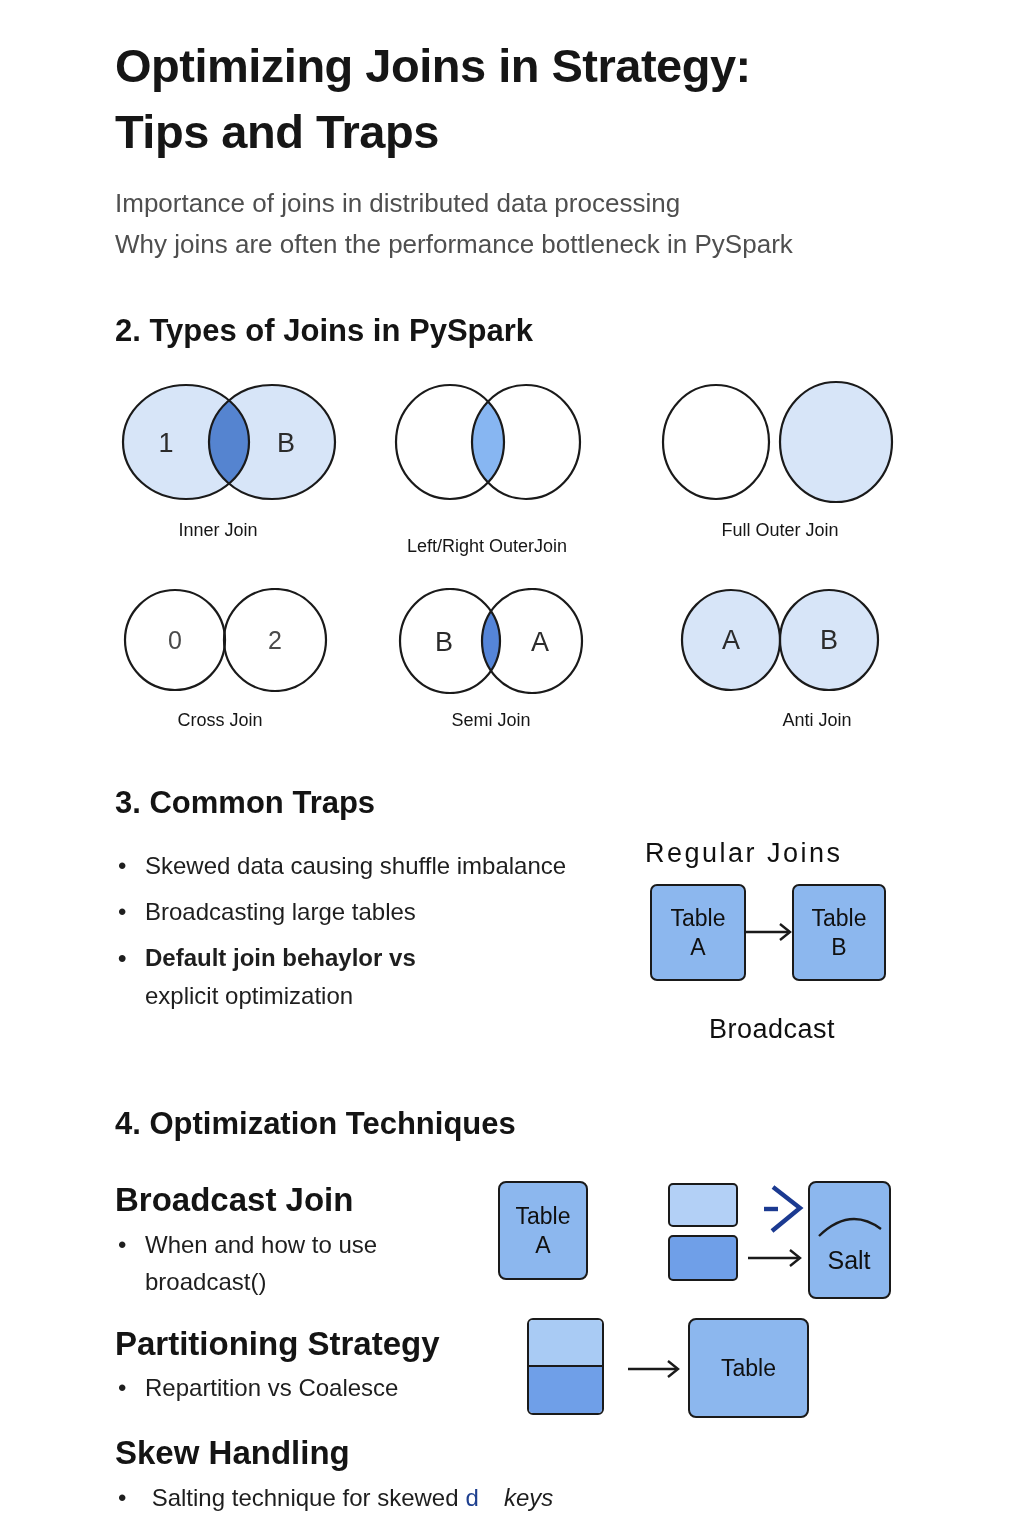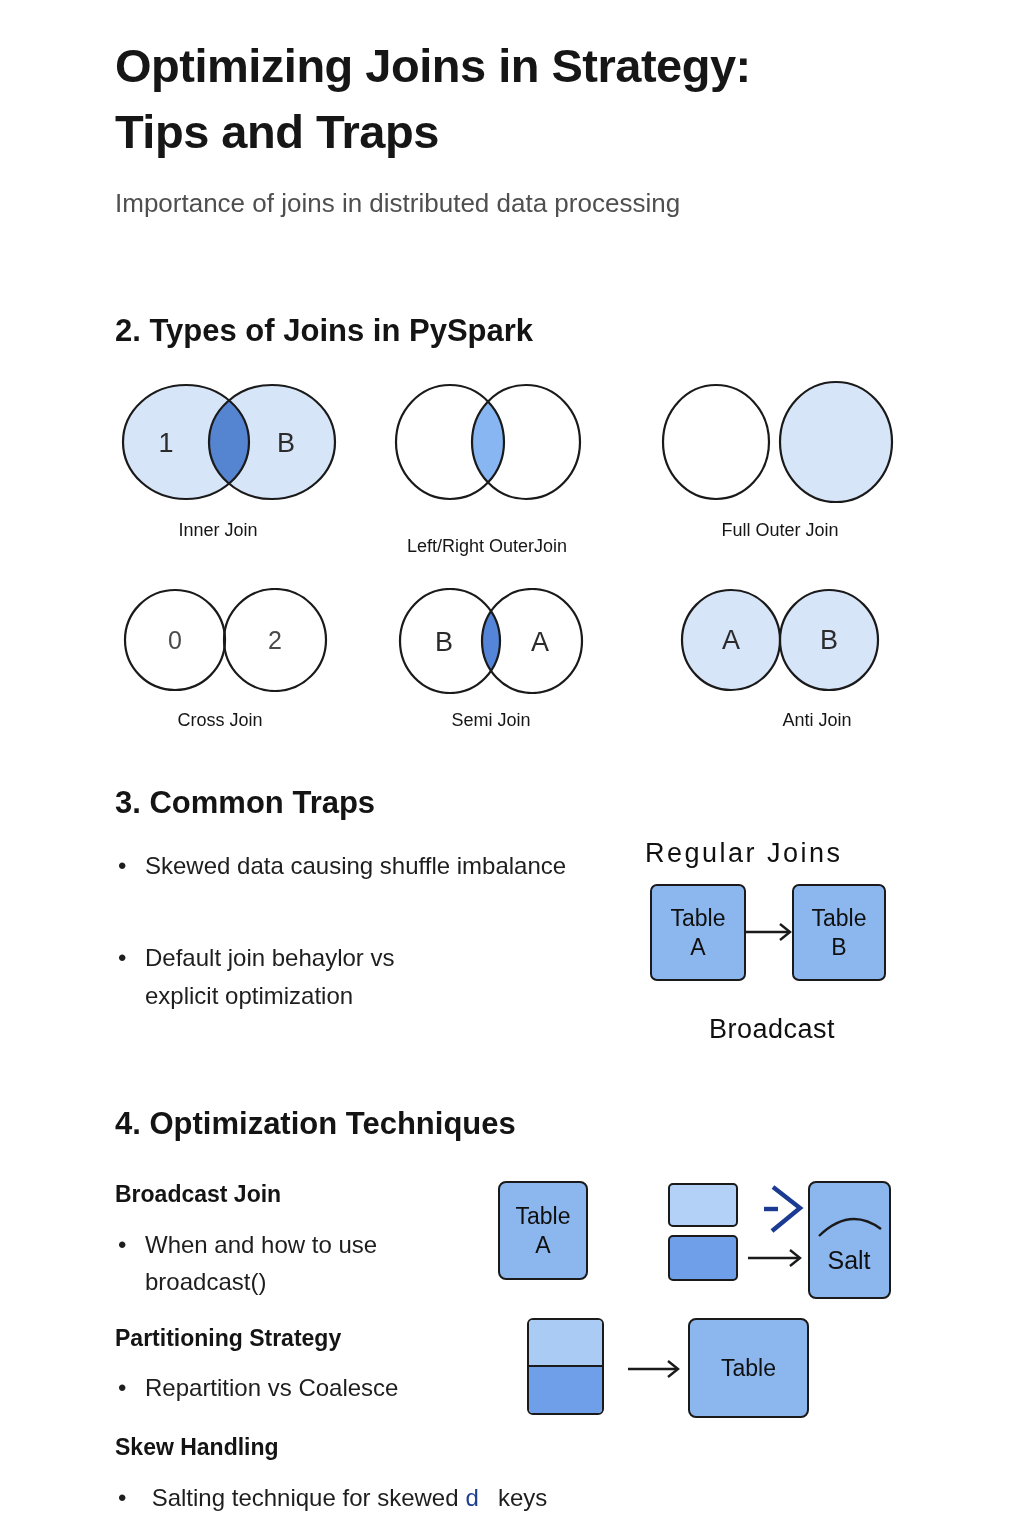"Why joins are often the" div.abs { html: none -> <div>Why joins are often the performance bottleneck in PySpark</div> }
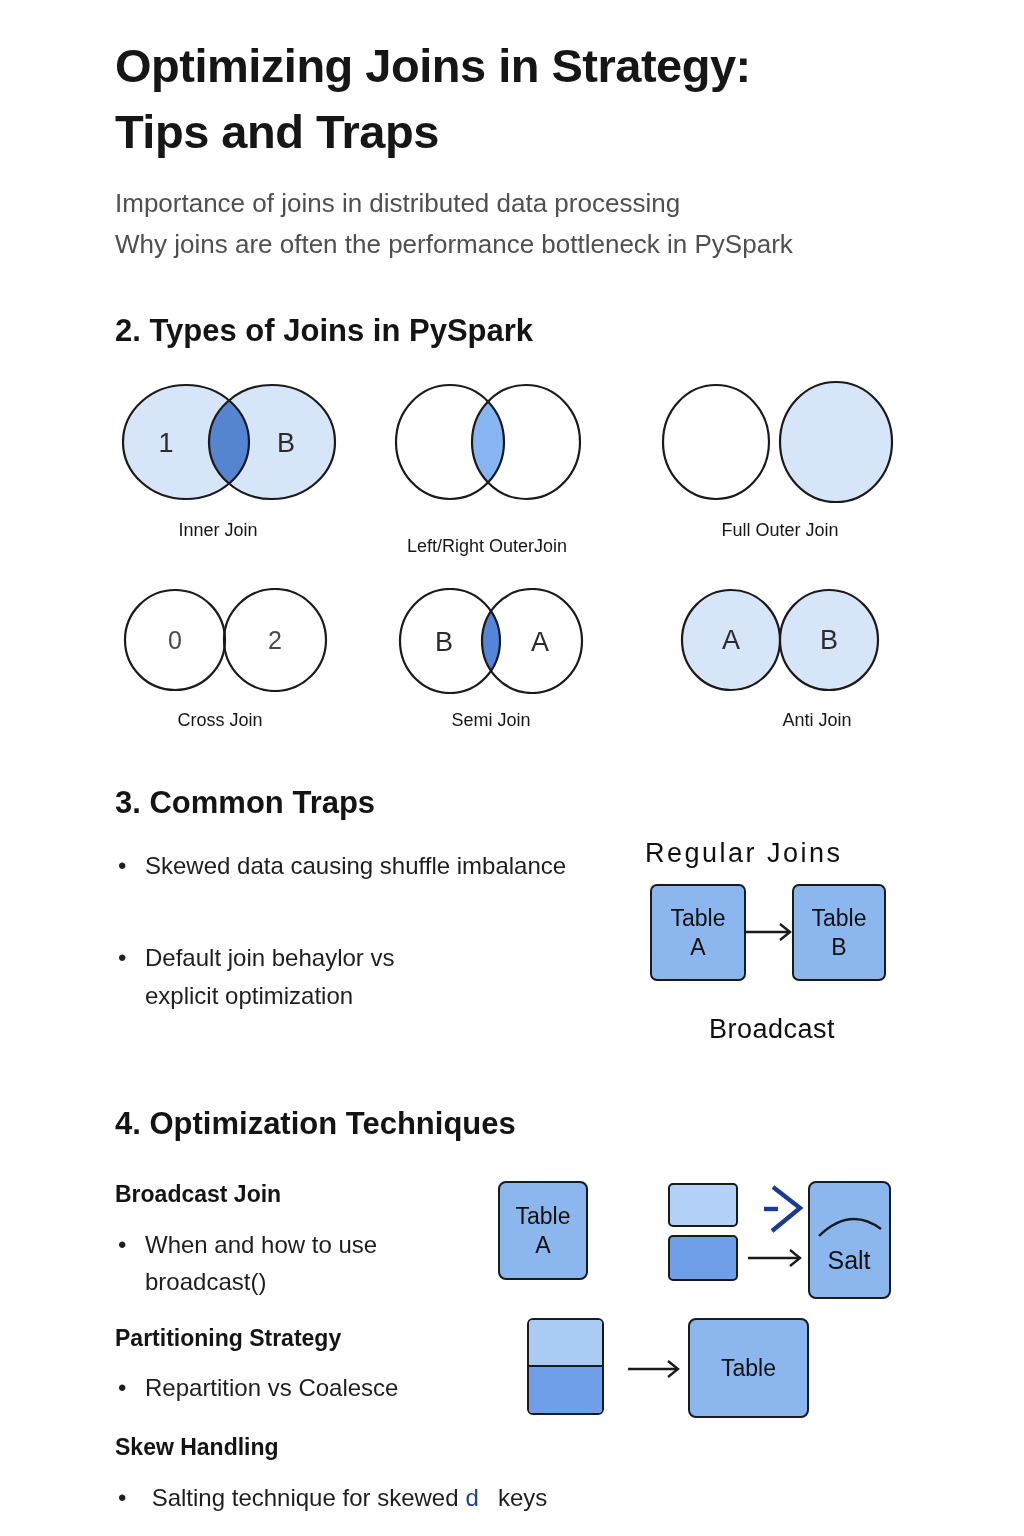"Broadcasting large tables" div.abs { html: none -> <div>Broadcasting large tables</div> }
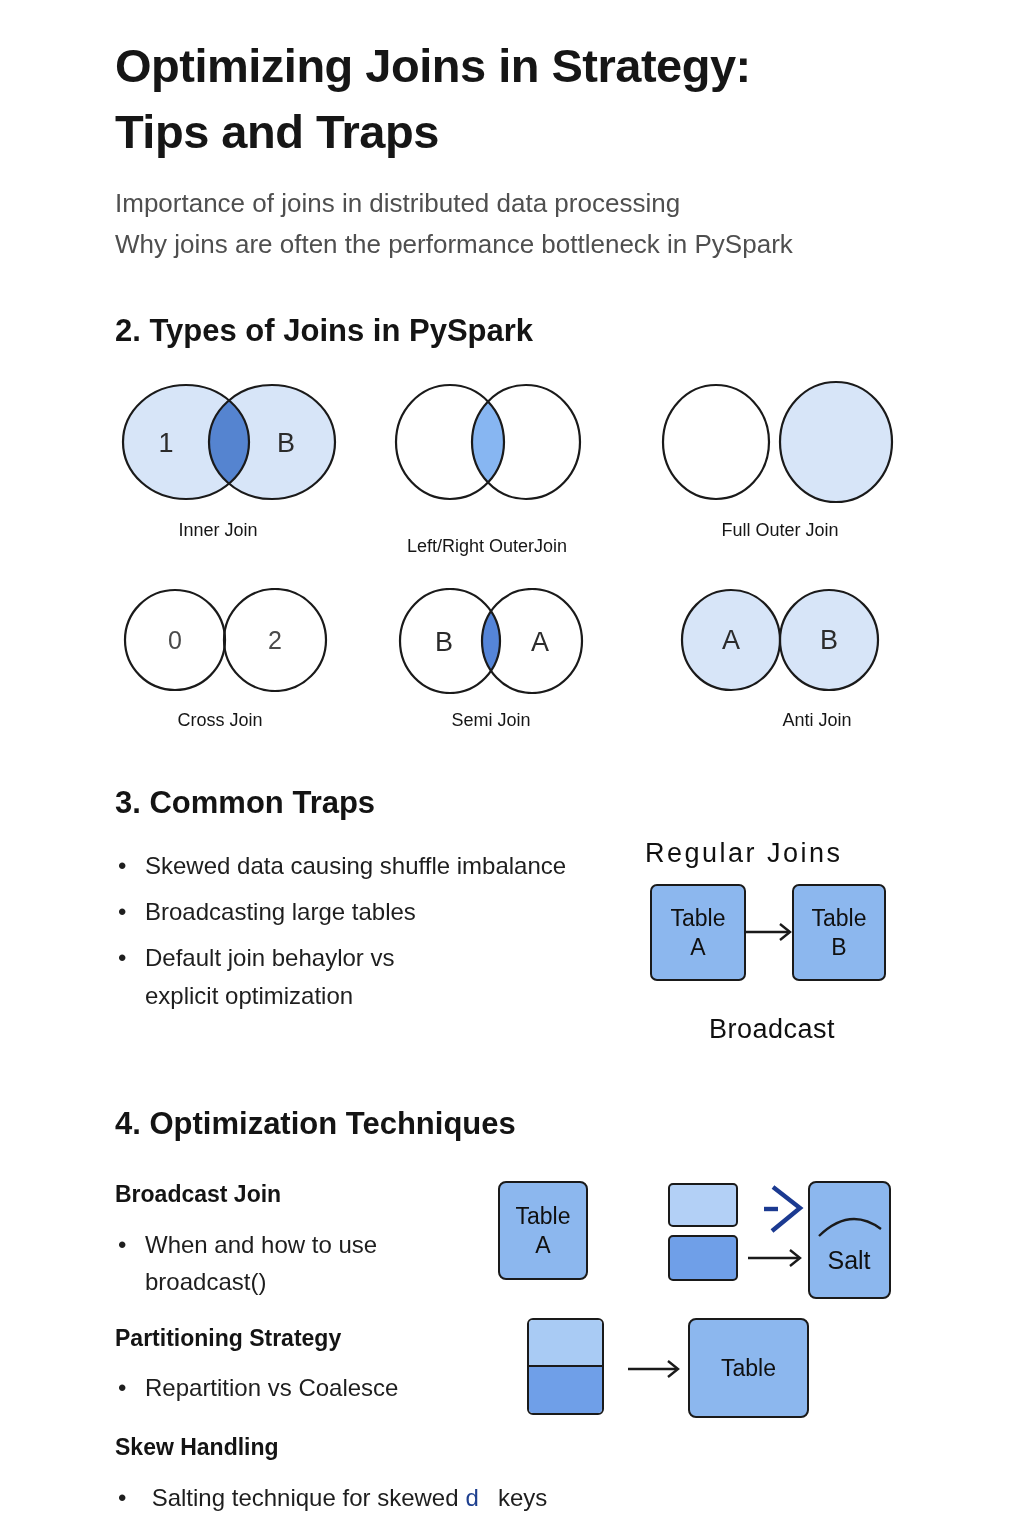"Default join behaylor vs" div.abs { font-weight: none -> bold }
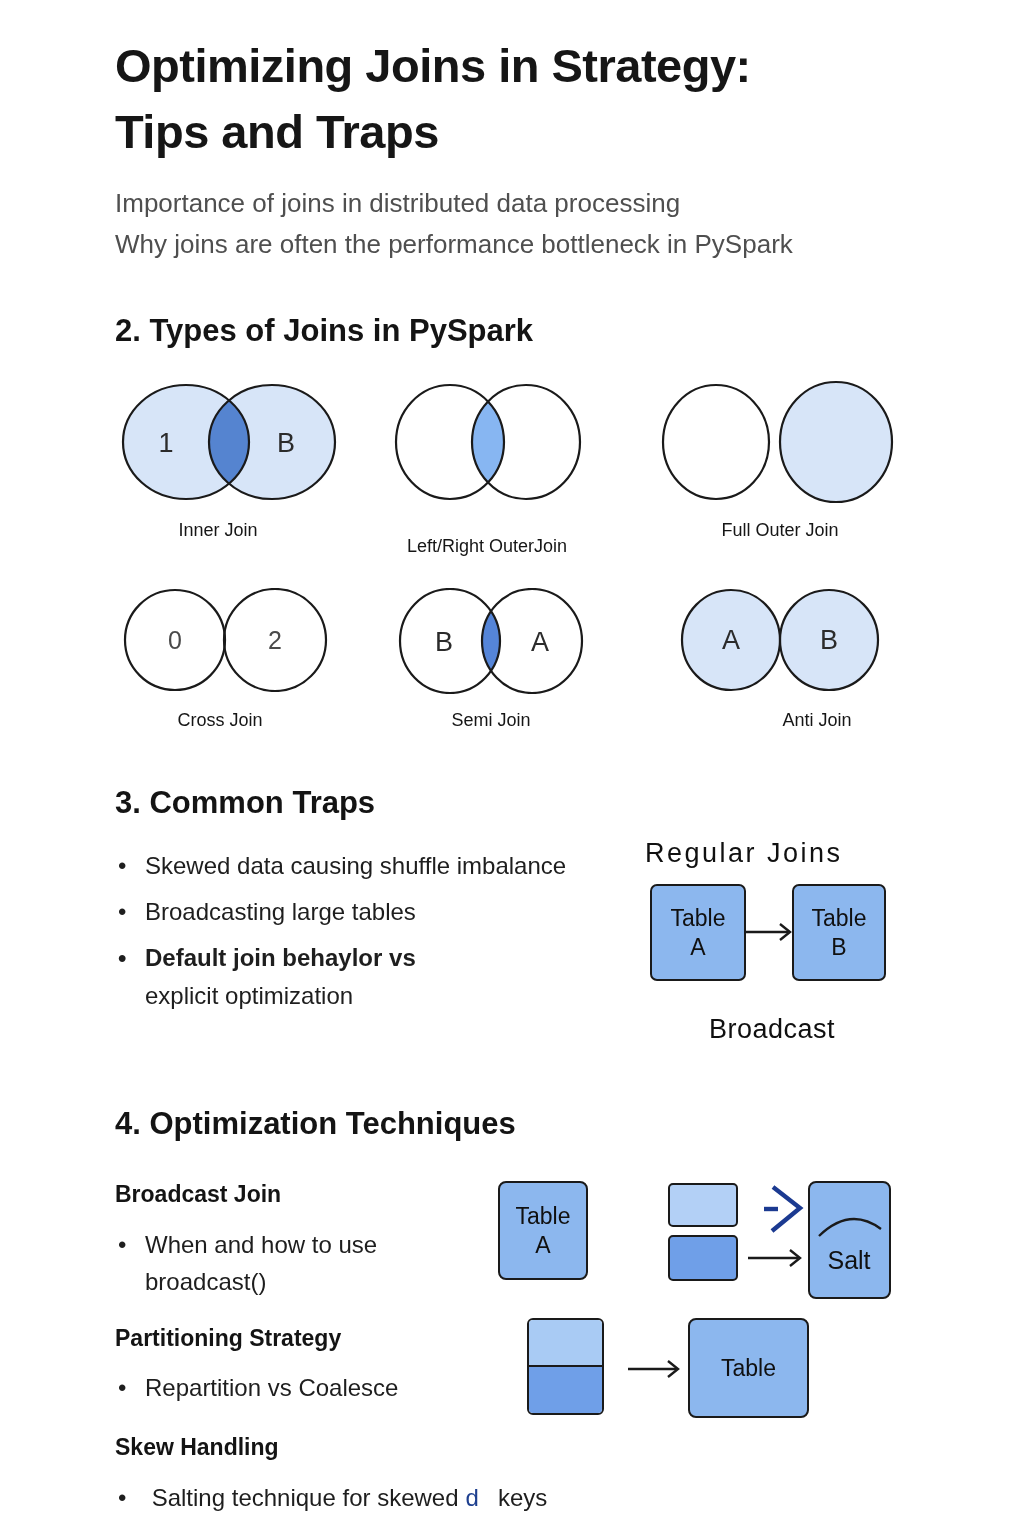"Broadcast Join" .h3 { font-size: 23px -> 33px }
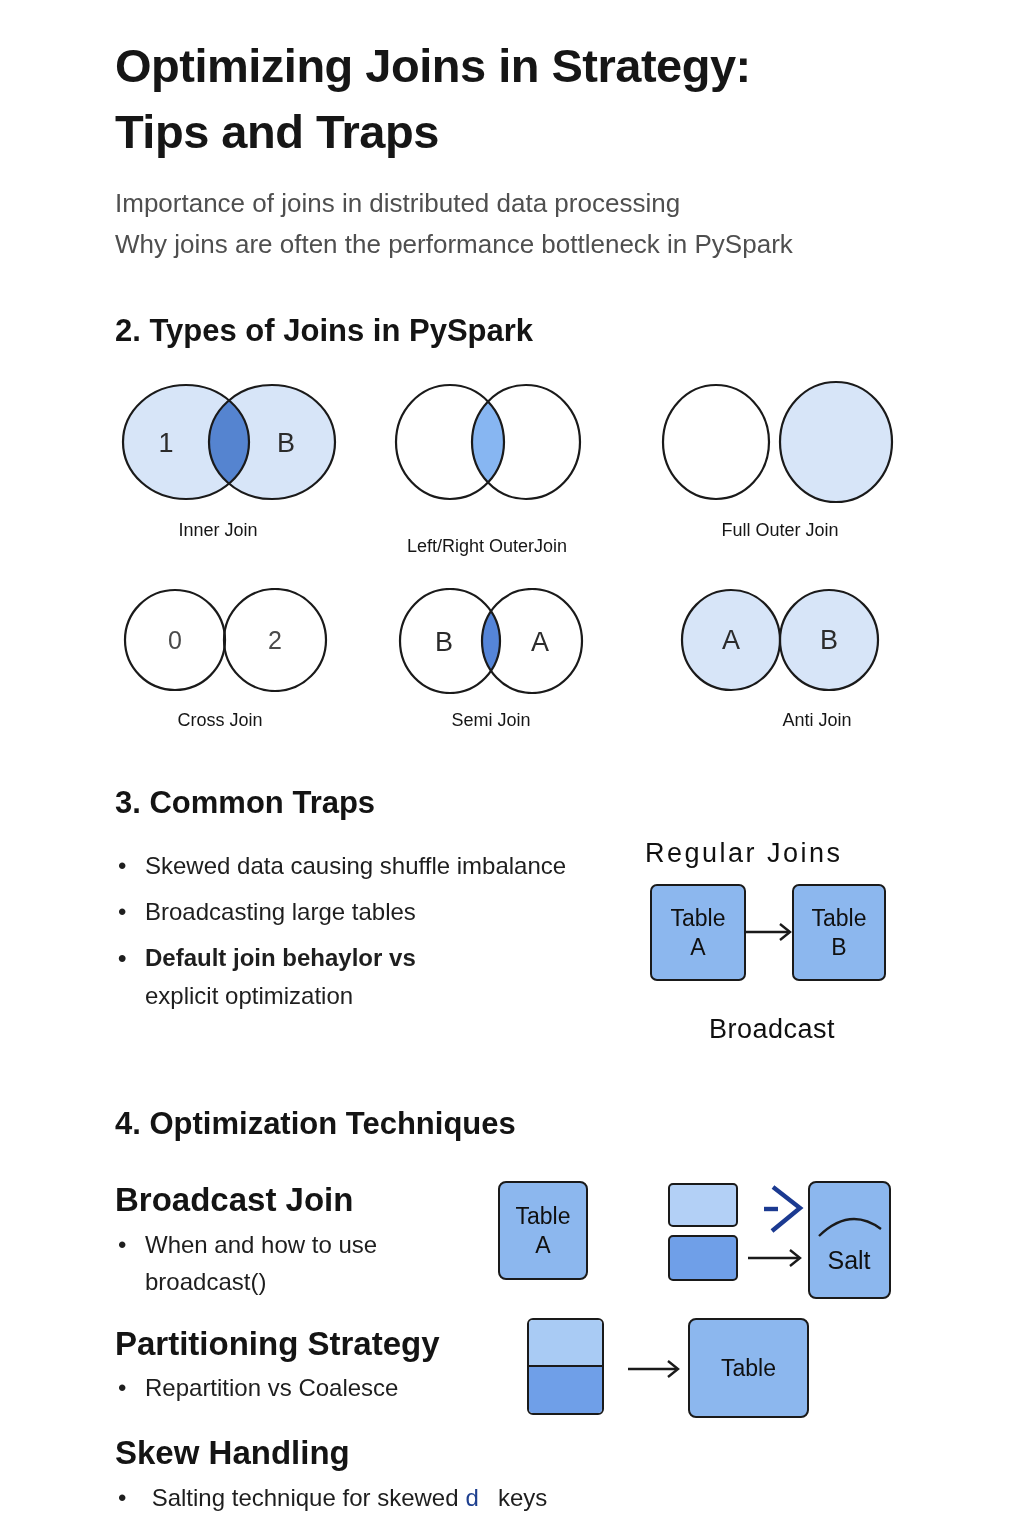"keys" .tail { font-style: none -> italic; margin-left: 19px -> 25px }
